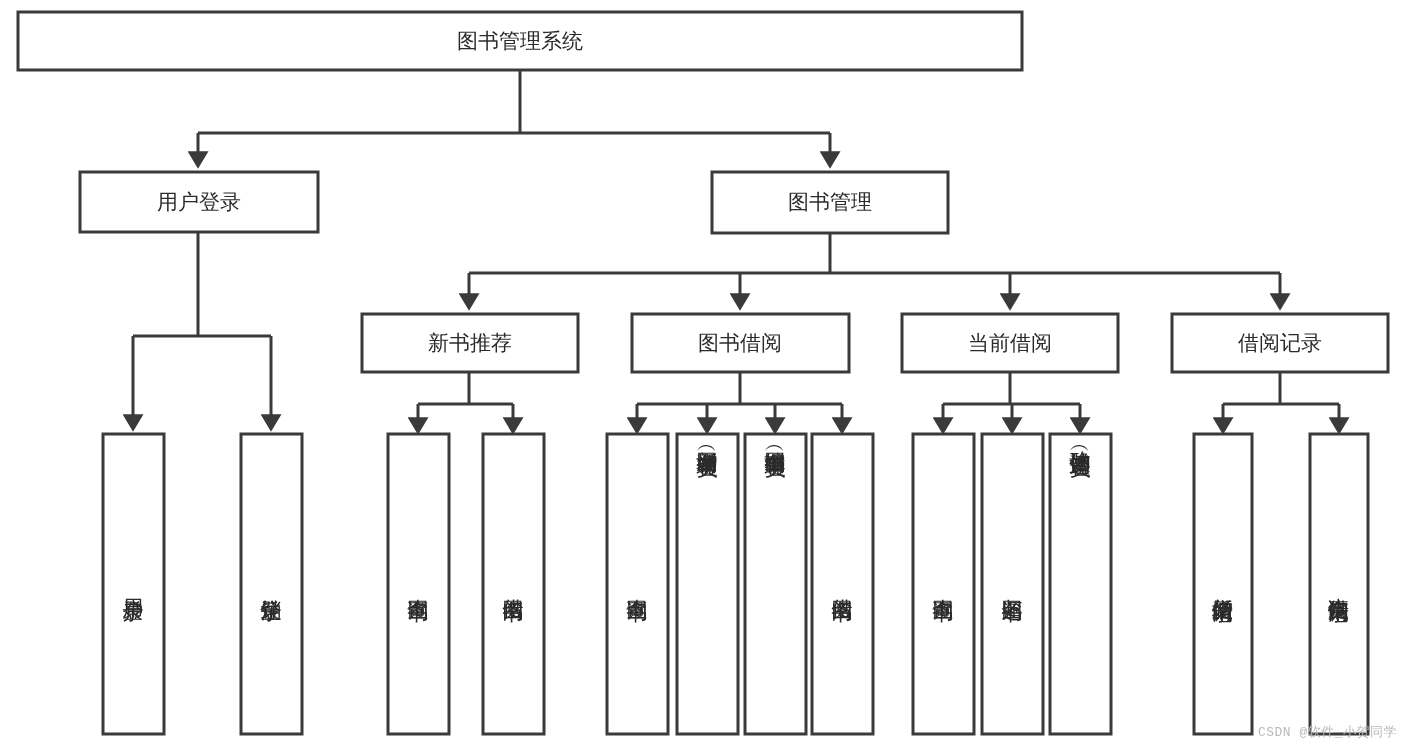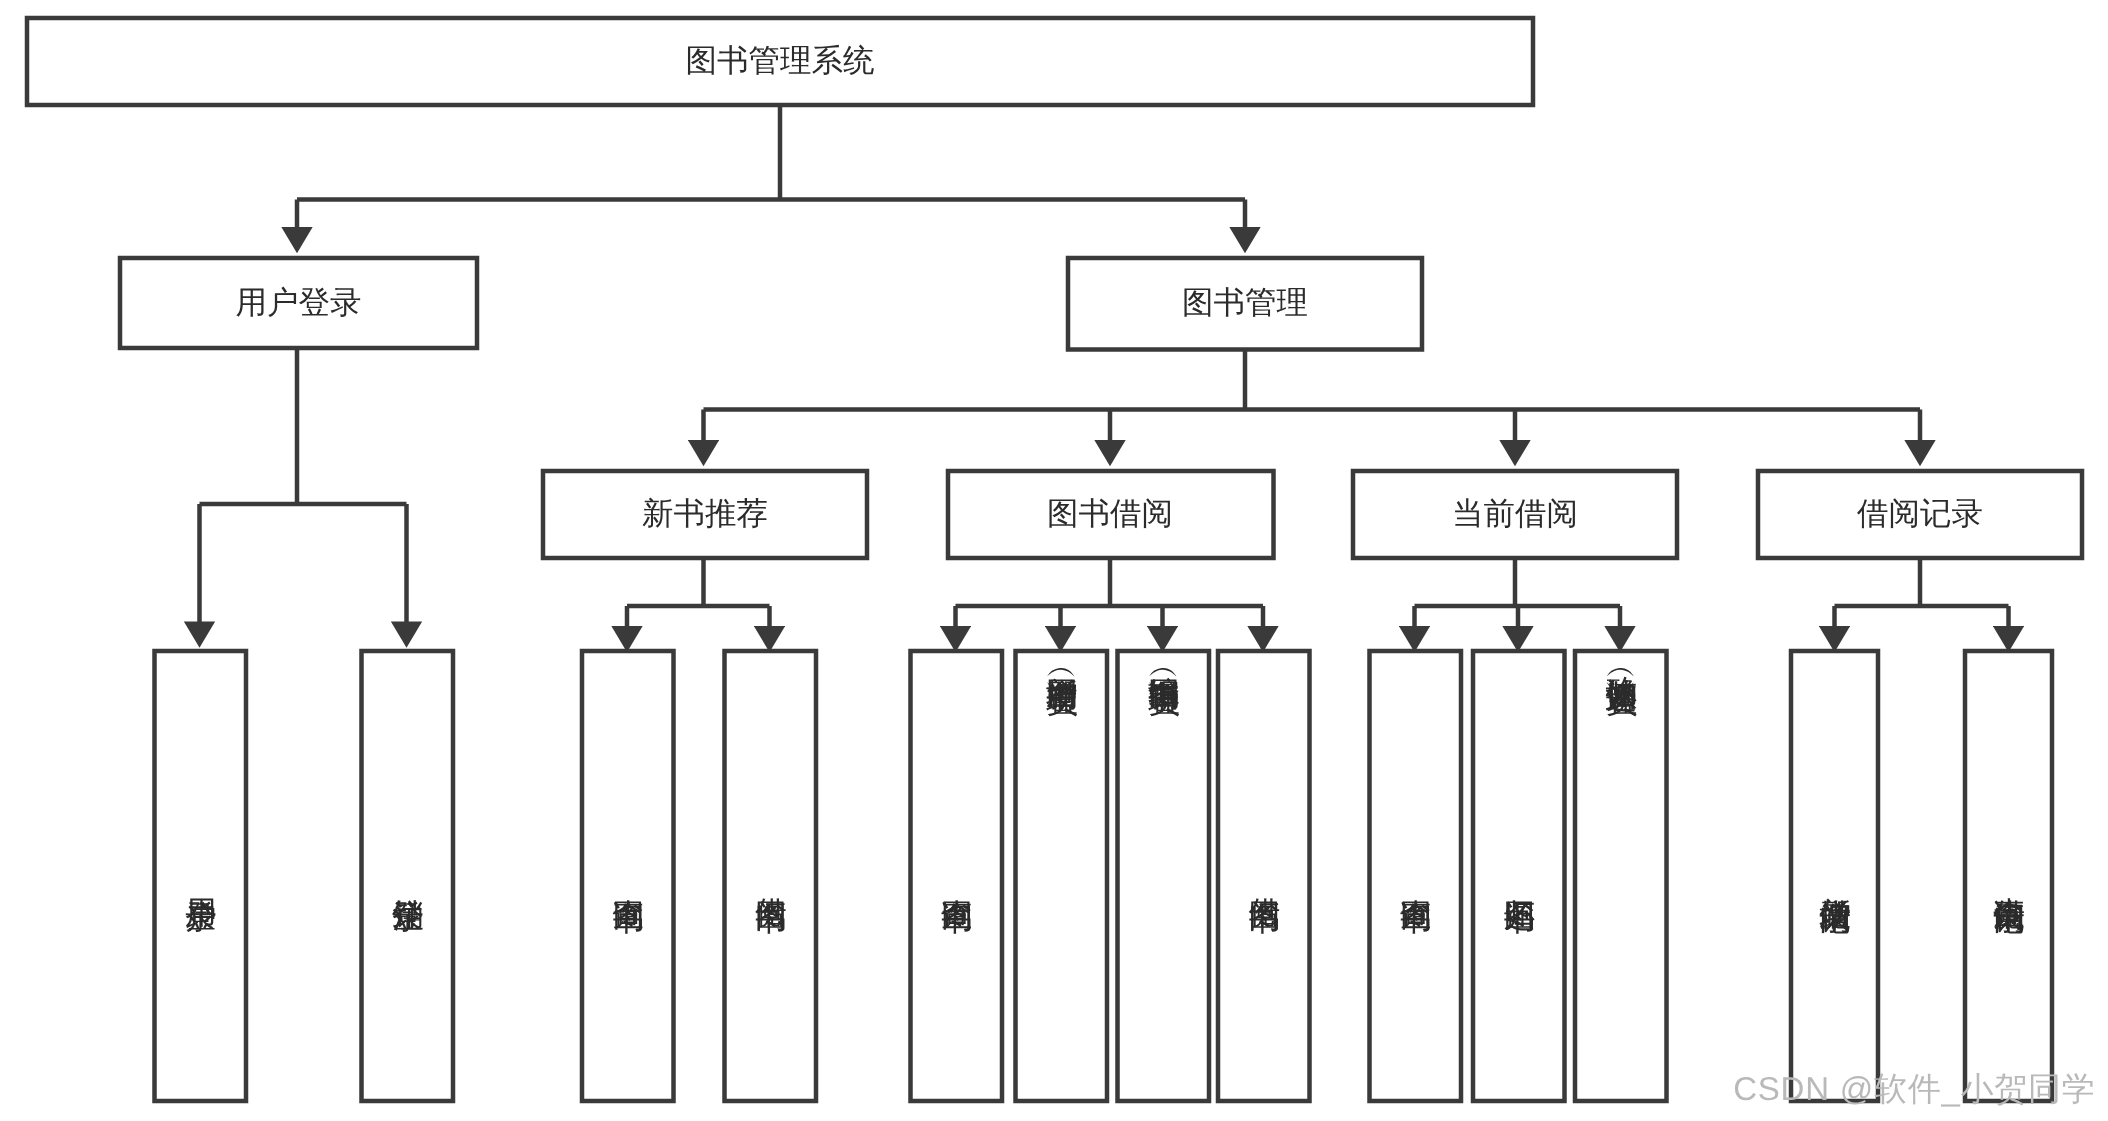"CSDN @软件_小贺同学" .watermark { font-family: Liberation Sans, sans-serif -> Liberation Mono, monospace; font-size: 22px -> 13px }
